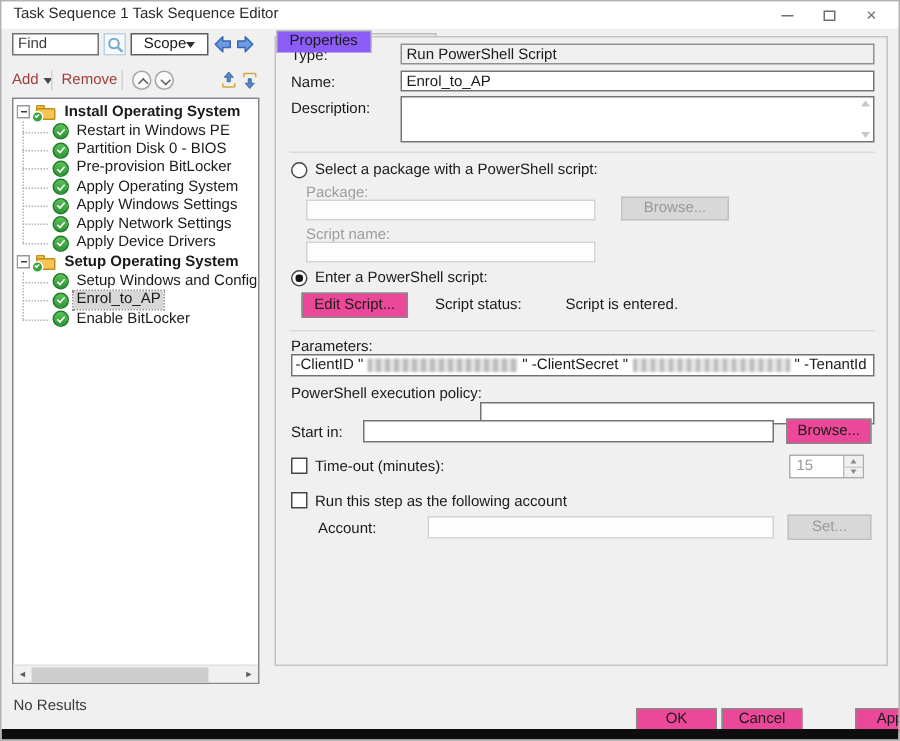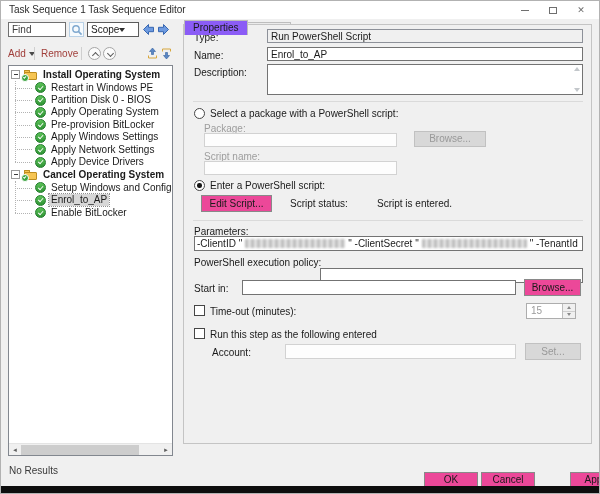"Scope" #scope-combo { justify-content: flex-start -> center }
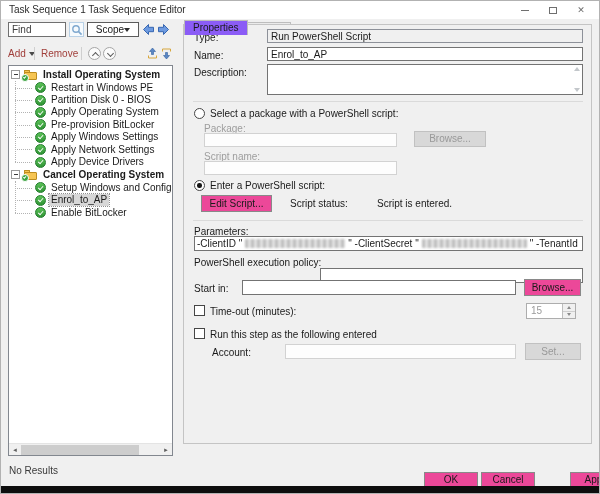"Apply Operating System" div.titem { order: before "Pre-provision BitLocker" -> after "Pre-provision BitLocker" }
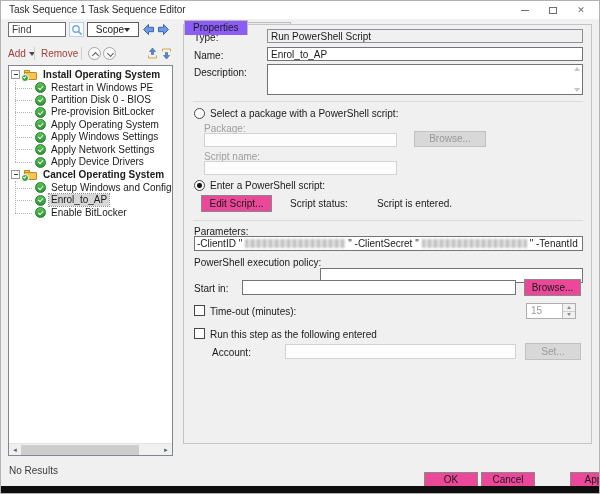"Cancel Operating System" span.tlabel { text: Cancel -> Setup }
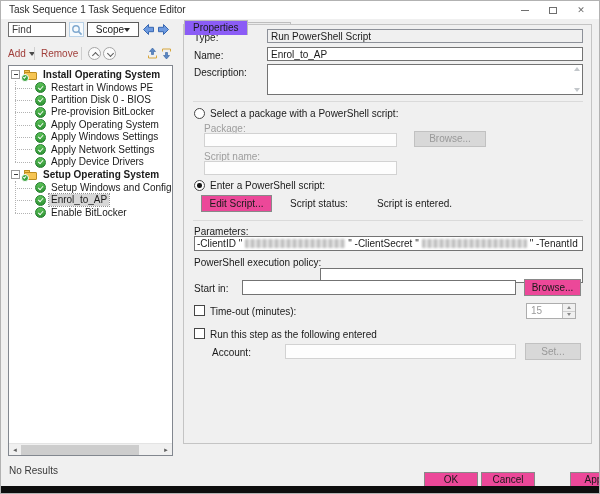"Run this step as the" span.lbl { text: entered -> account }
